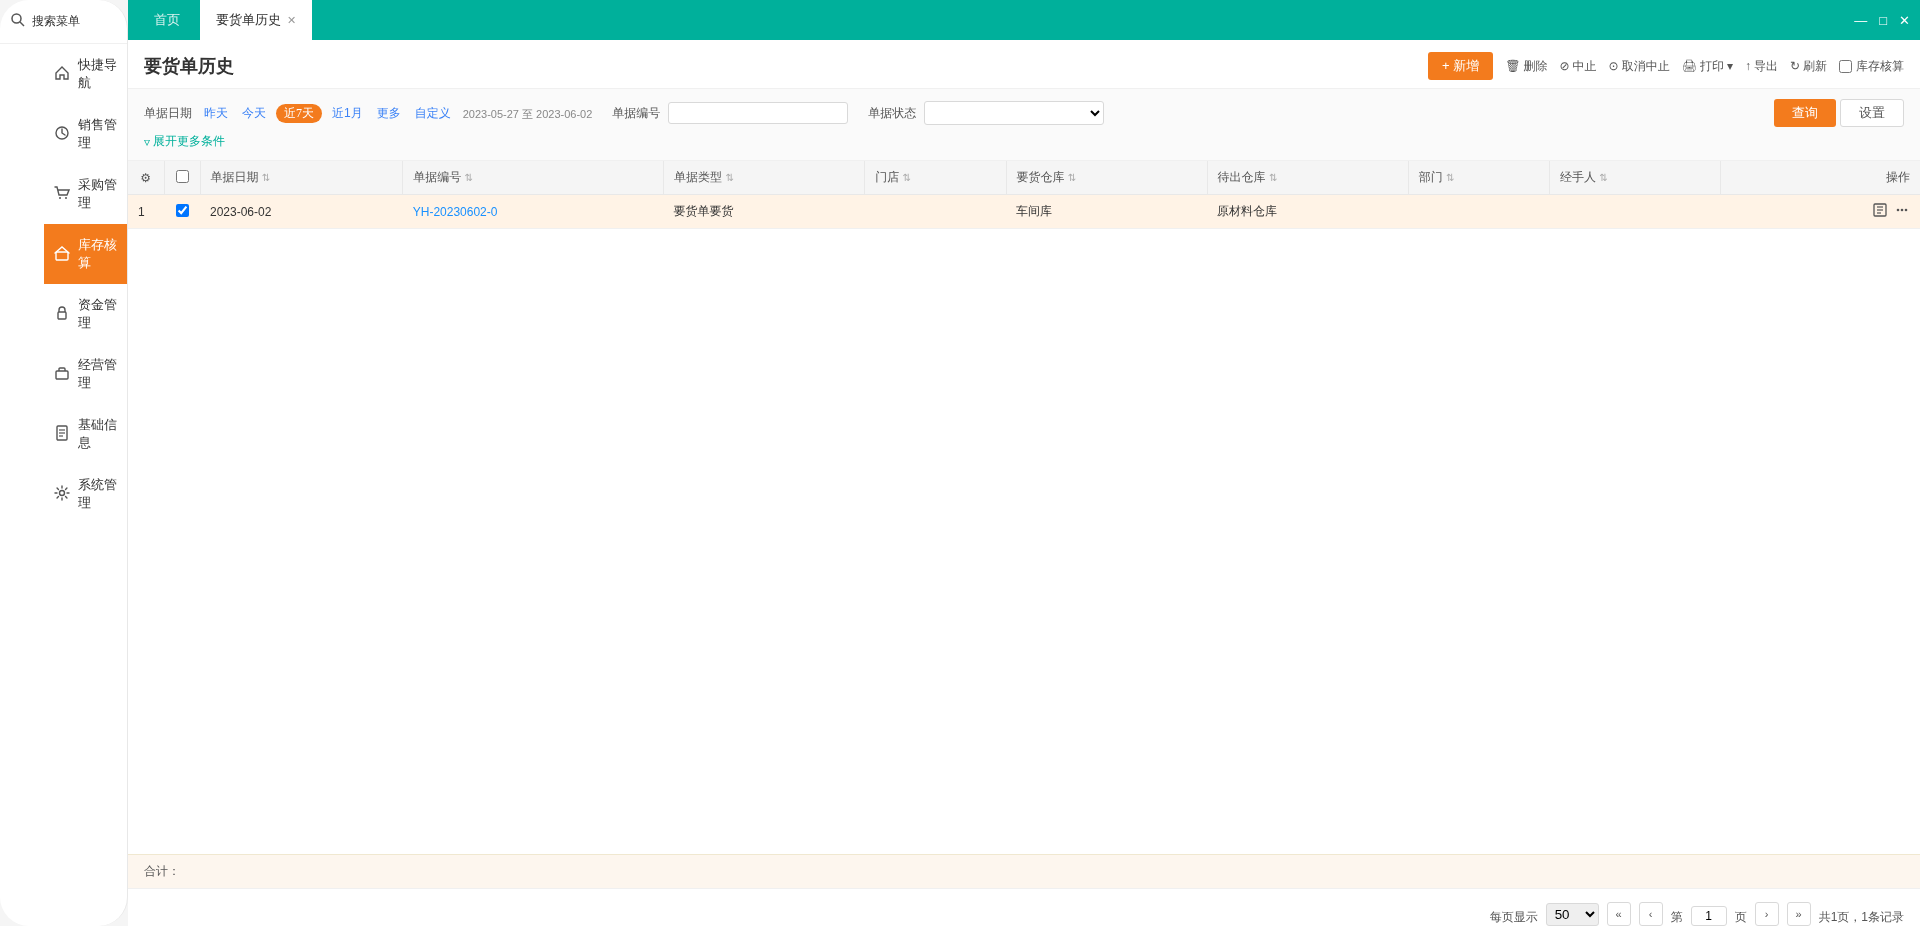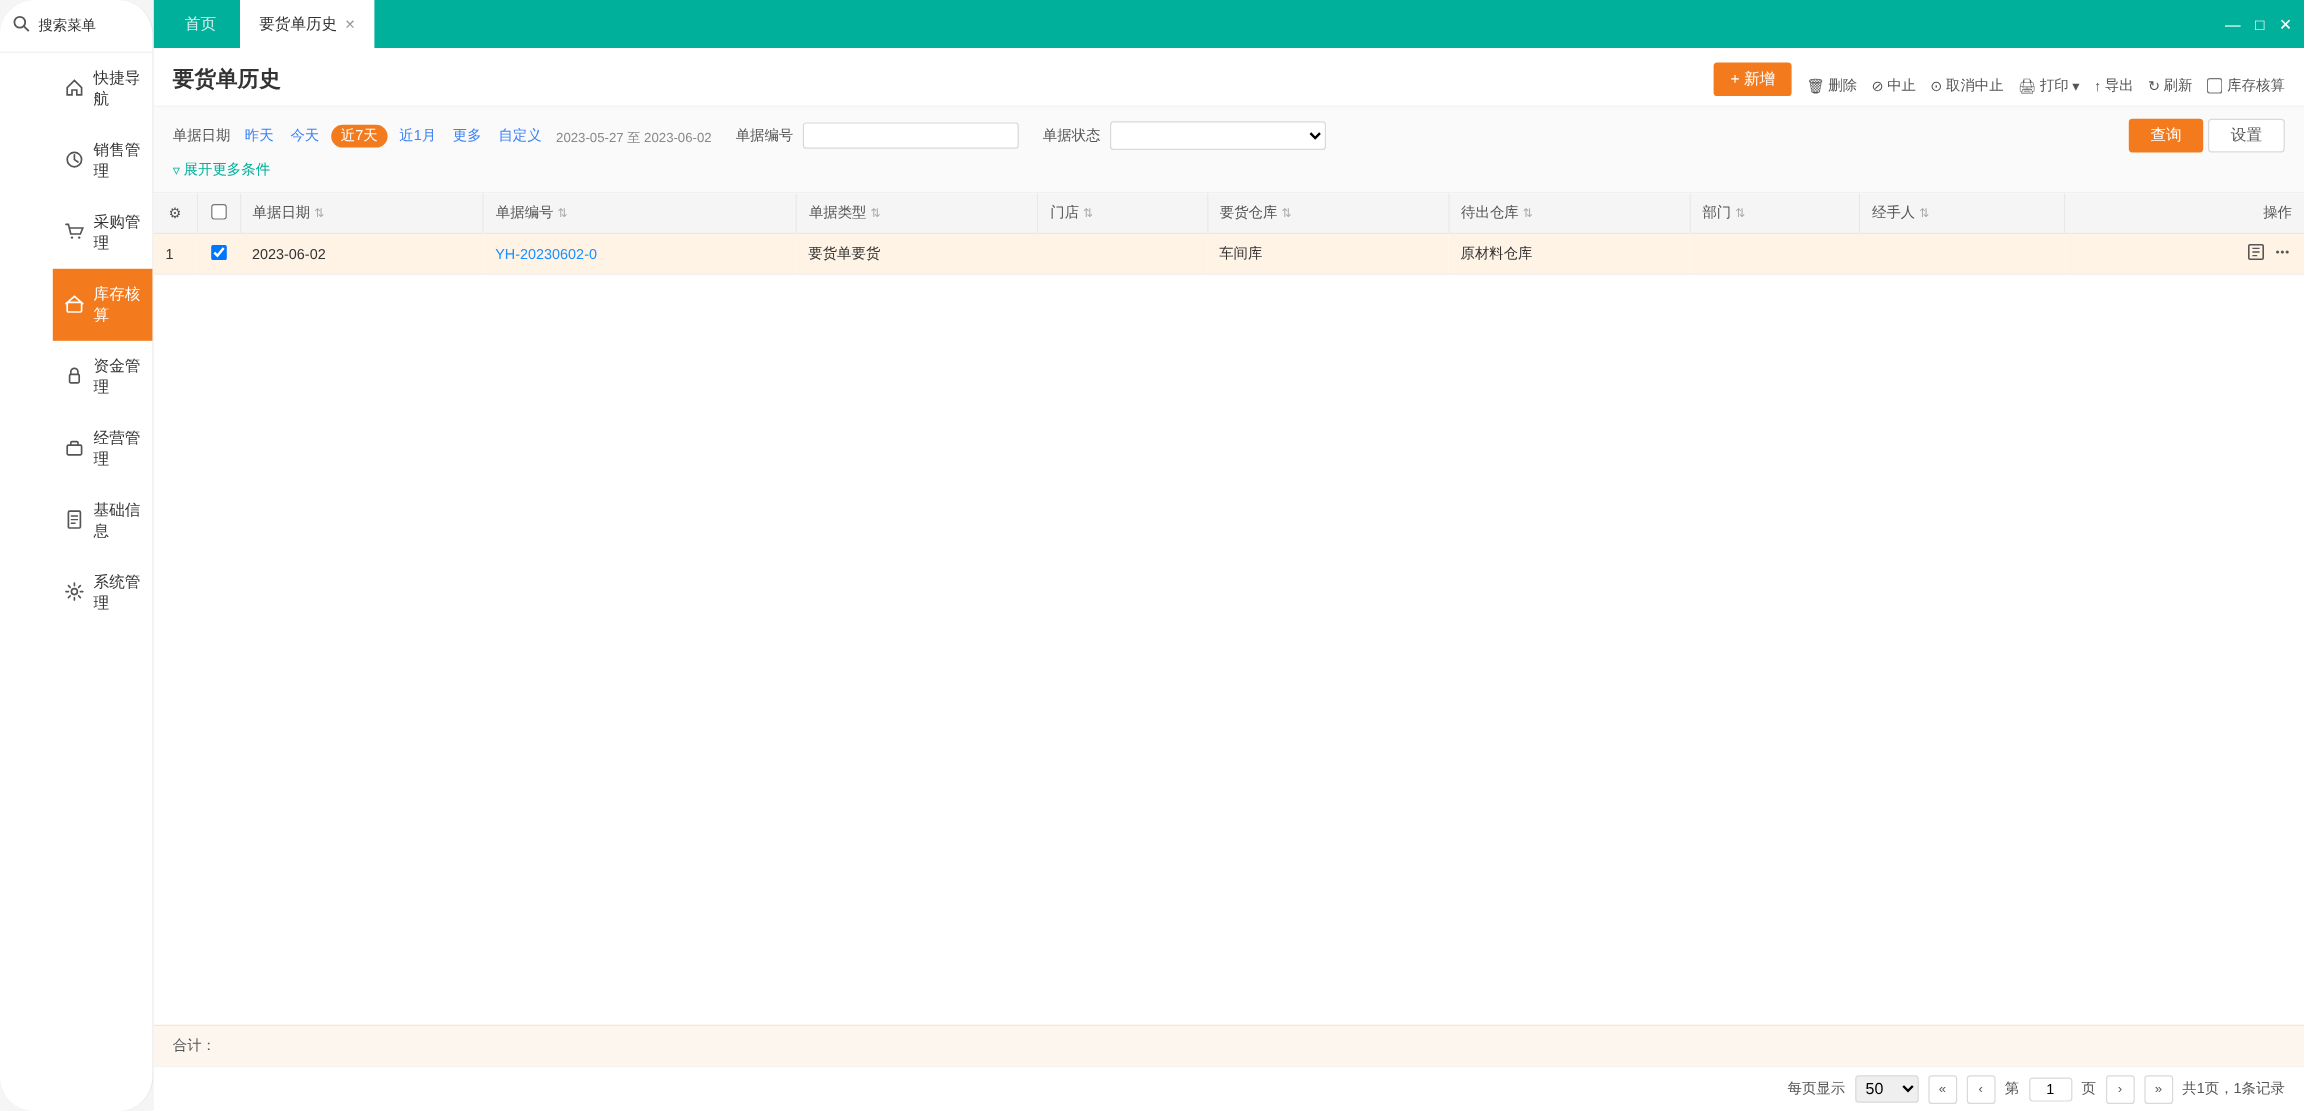"+ 新增" .header-actions { align-items: flex-end -> center }
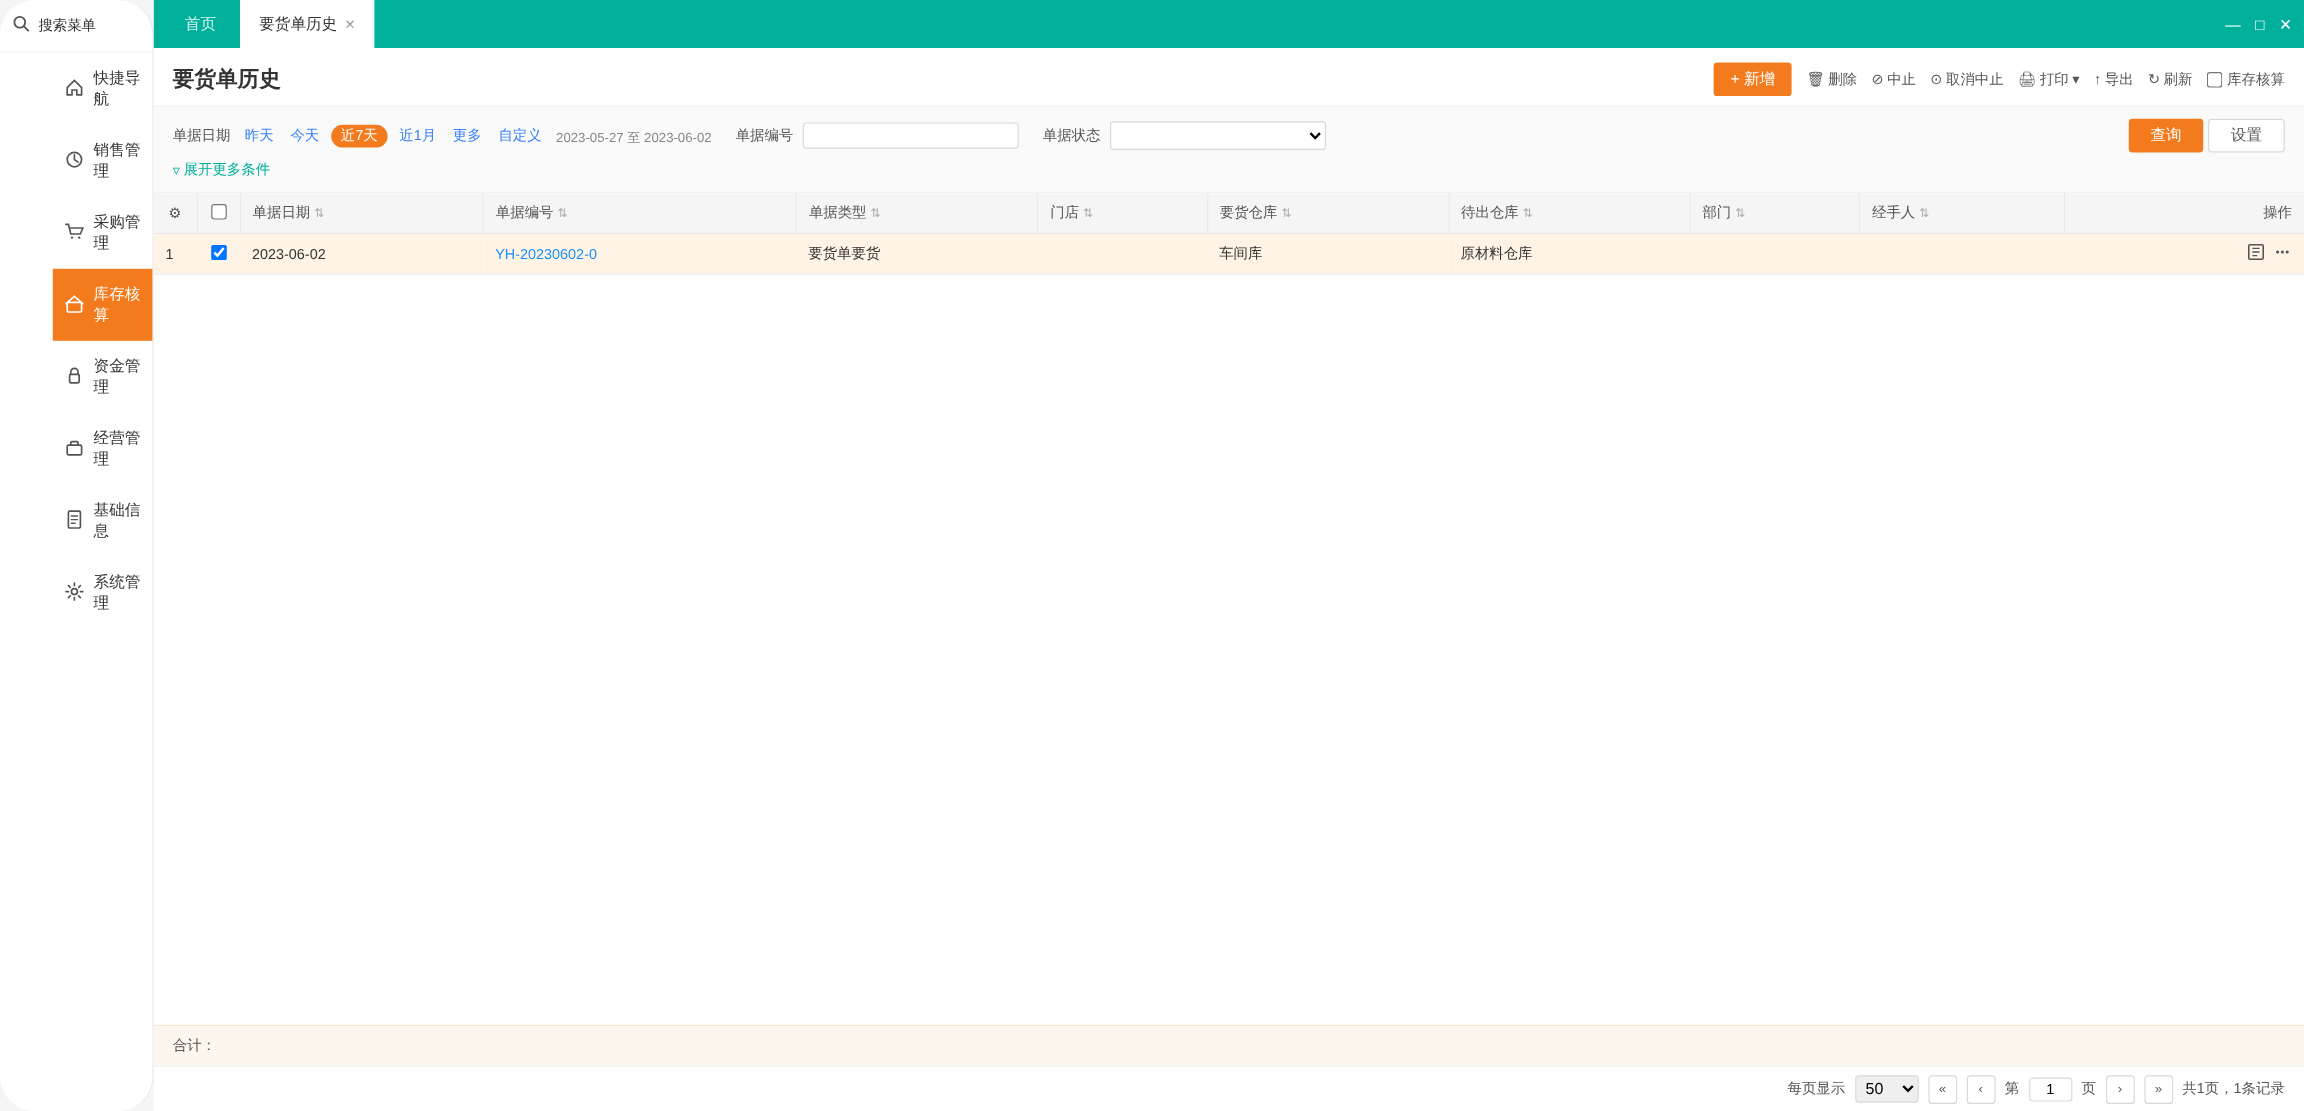"近7天" .date-opt.active { font-family: none -> Liberation Serif, serif }
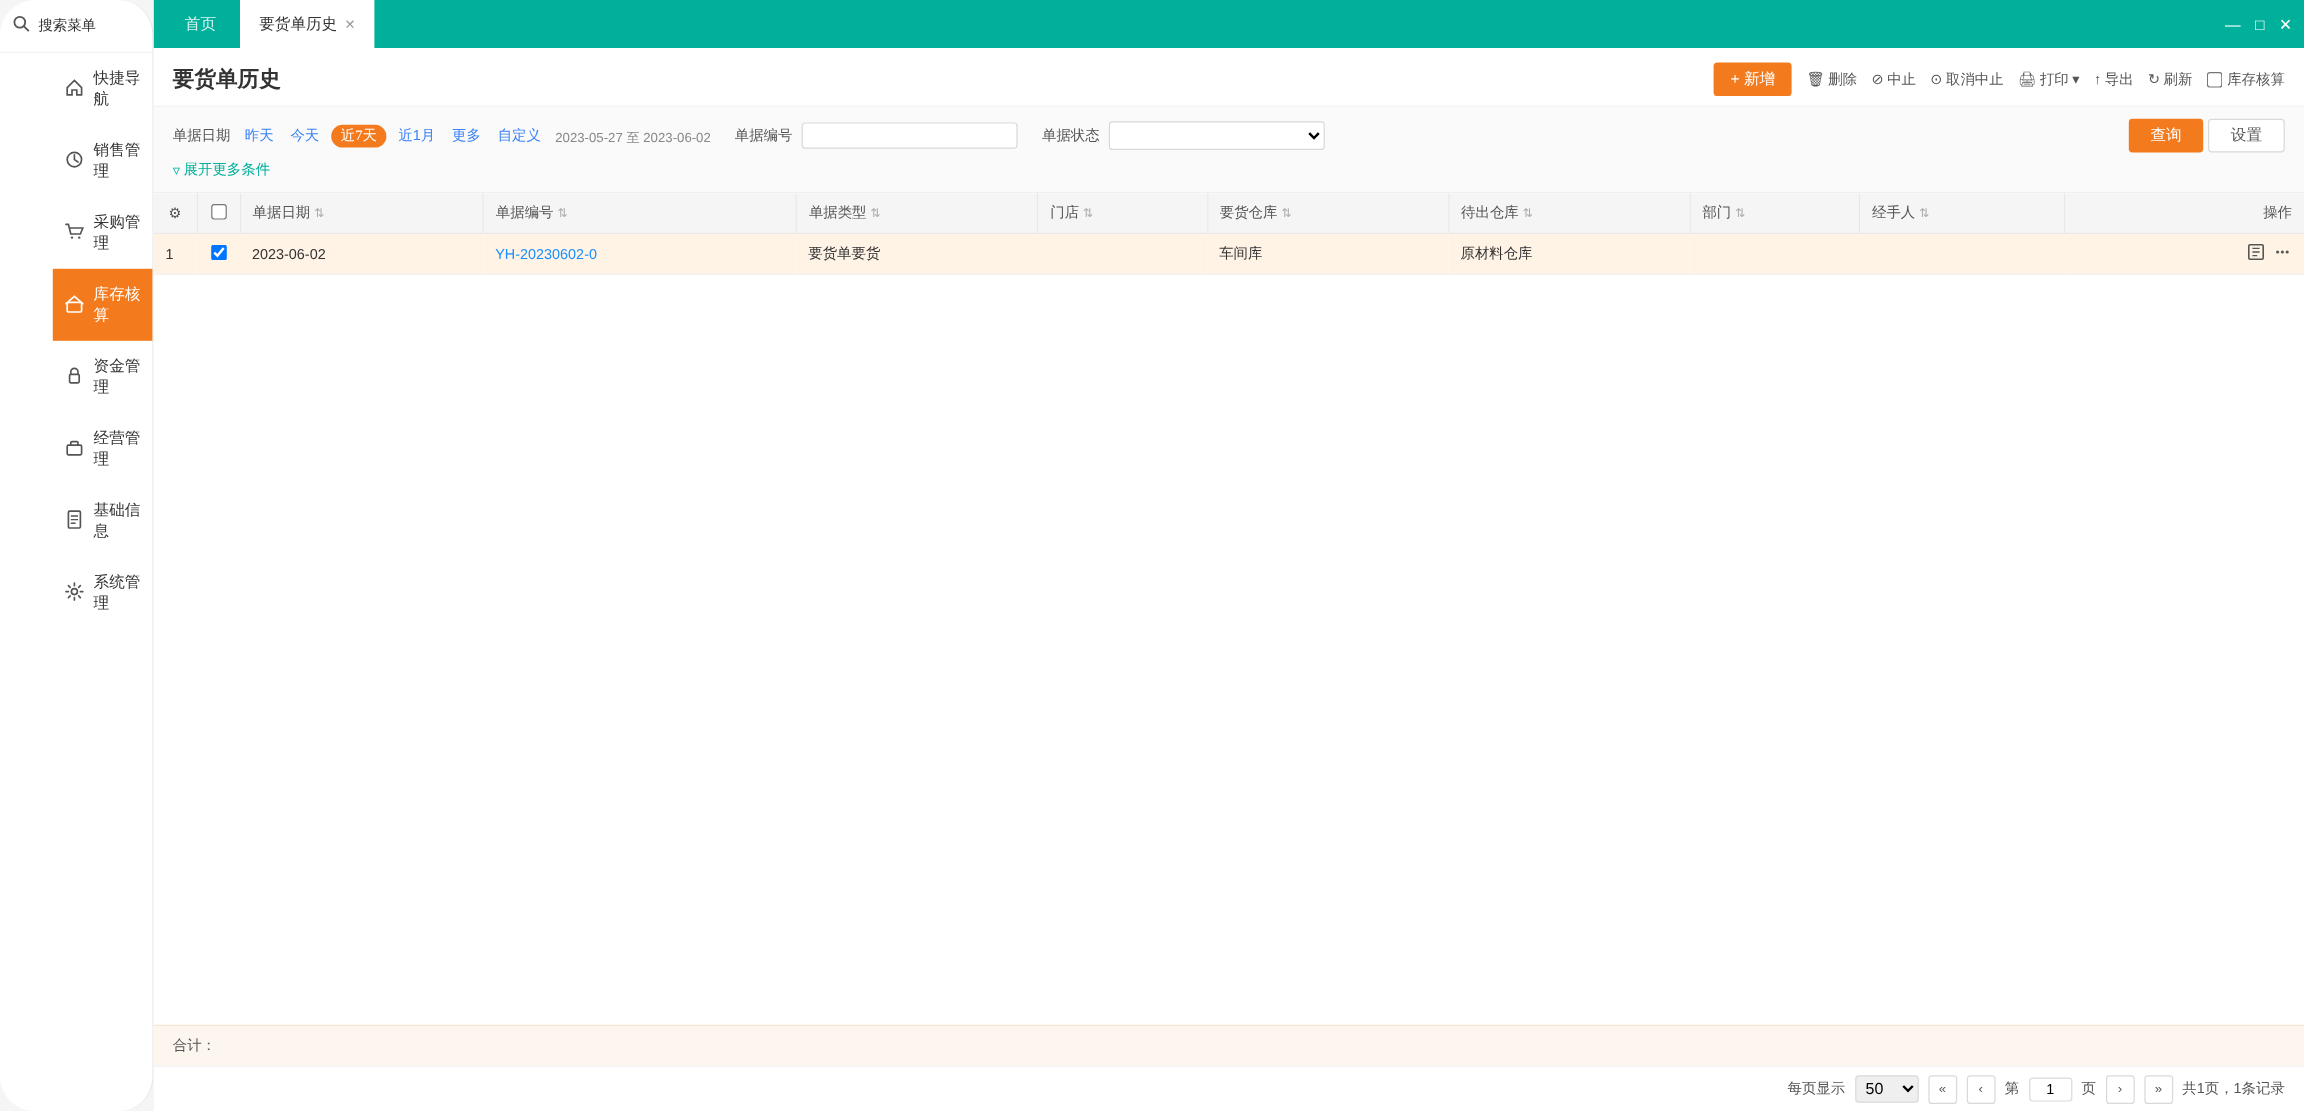"每页显示" .pagination { align-items: center -> flex-end }
